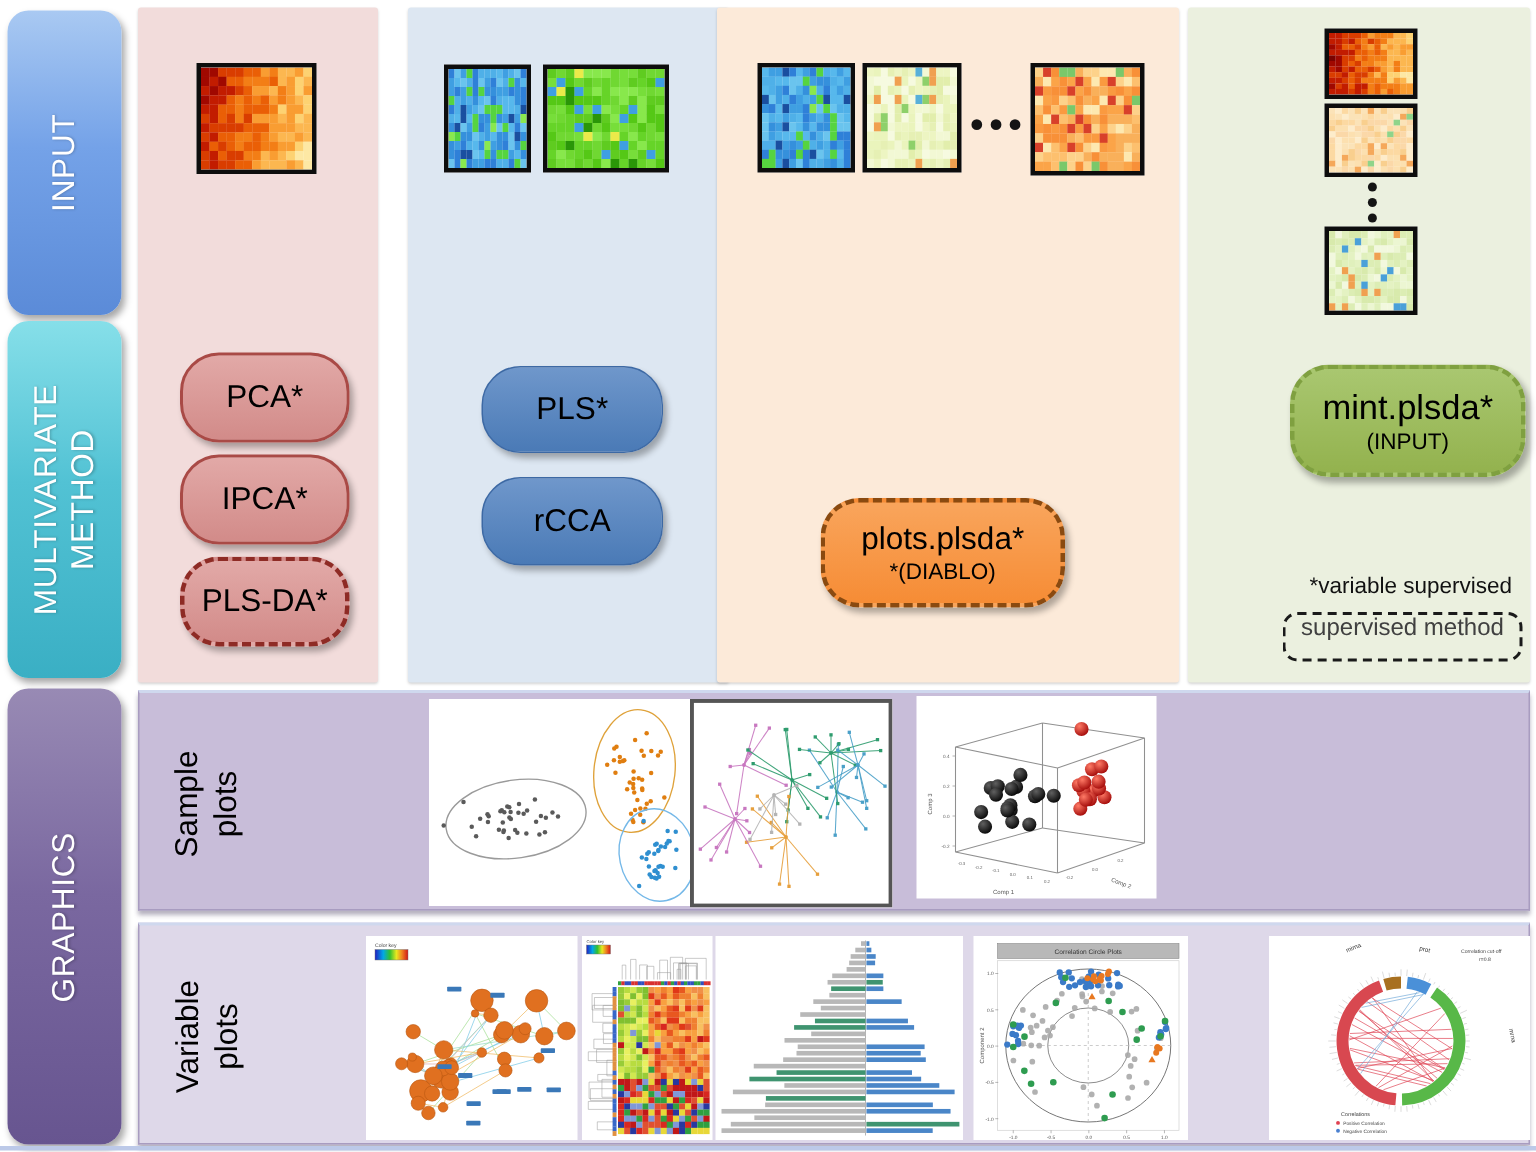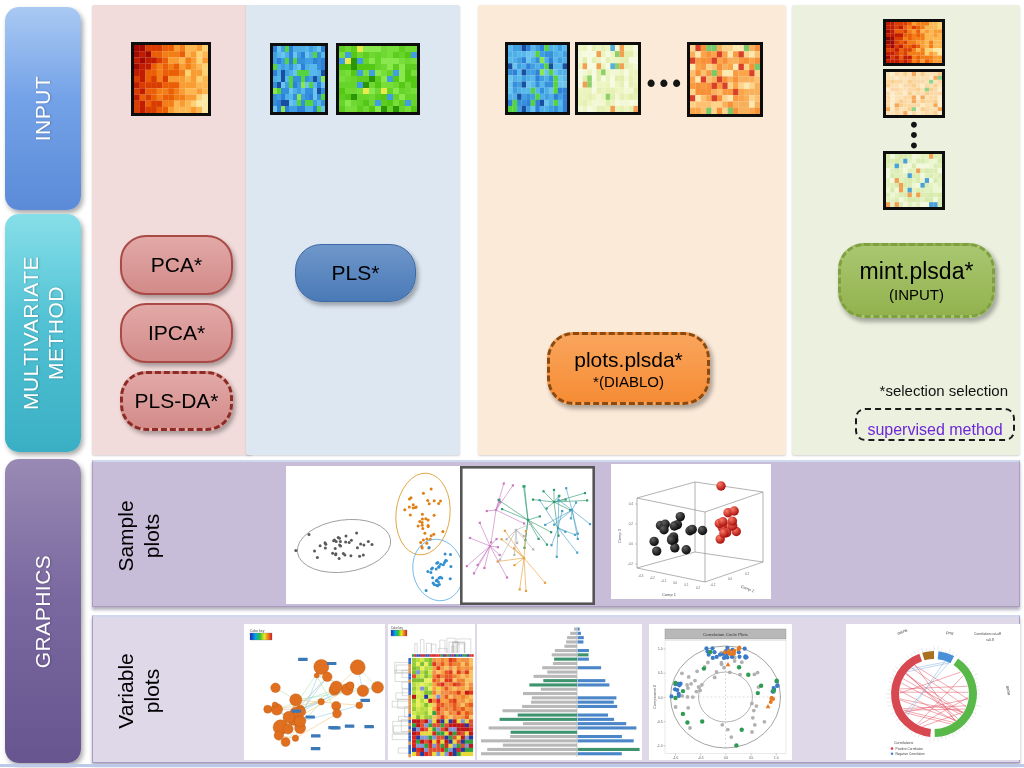"PLS*" #col2 { left: 246px -> 272px }
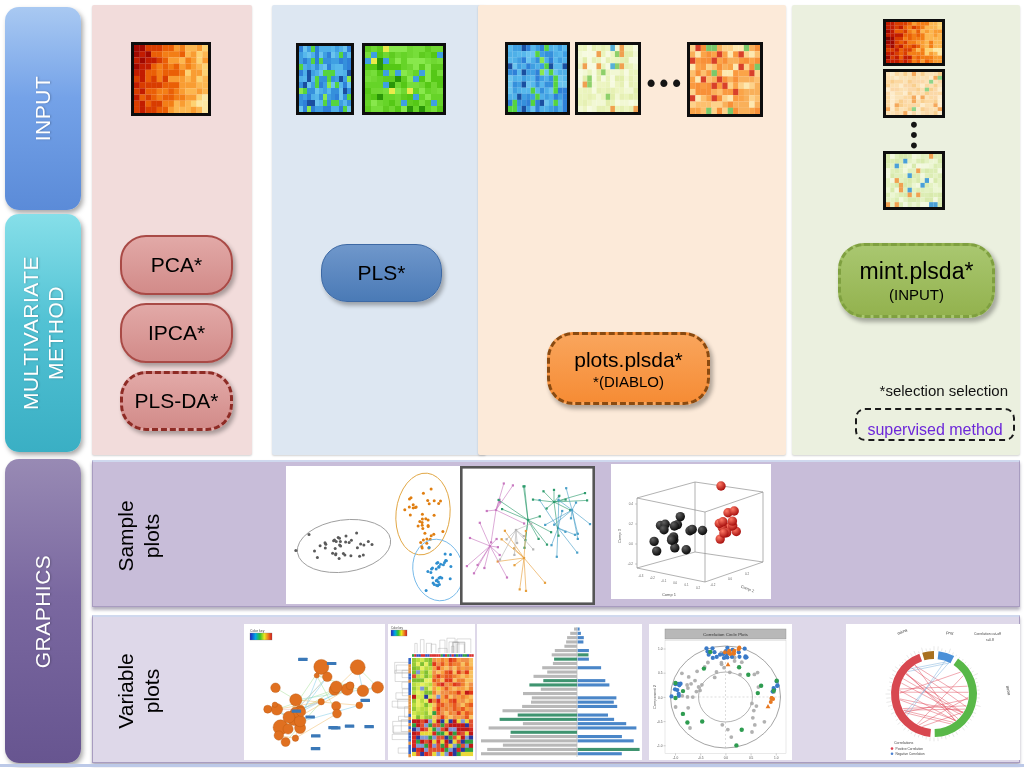"mint.plsda*" div.btn { left: 46px -> 68px }
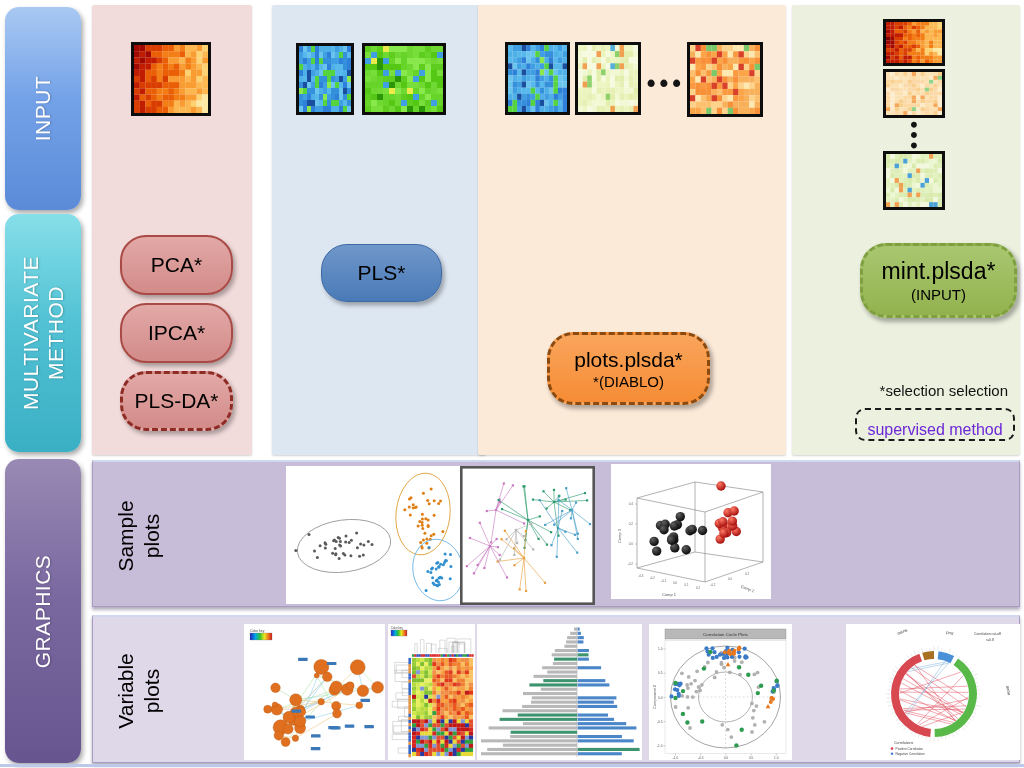"rCCA" div.btn { html: none -> <div> <span>rCCA</span> </div> }
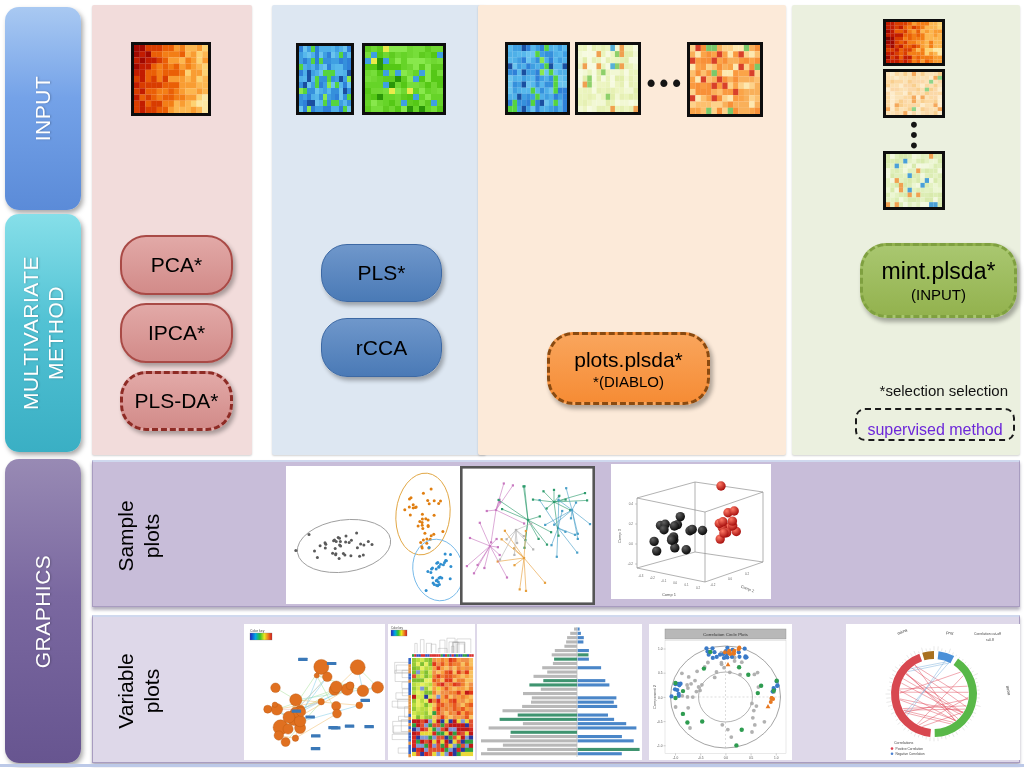"*selection selection" div.note { text: selection selection -> variable supervised }
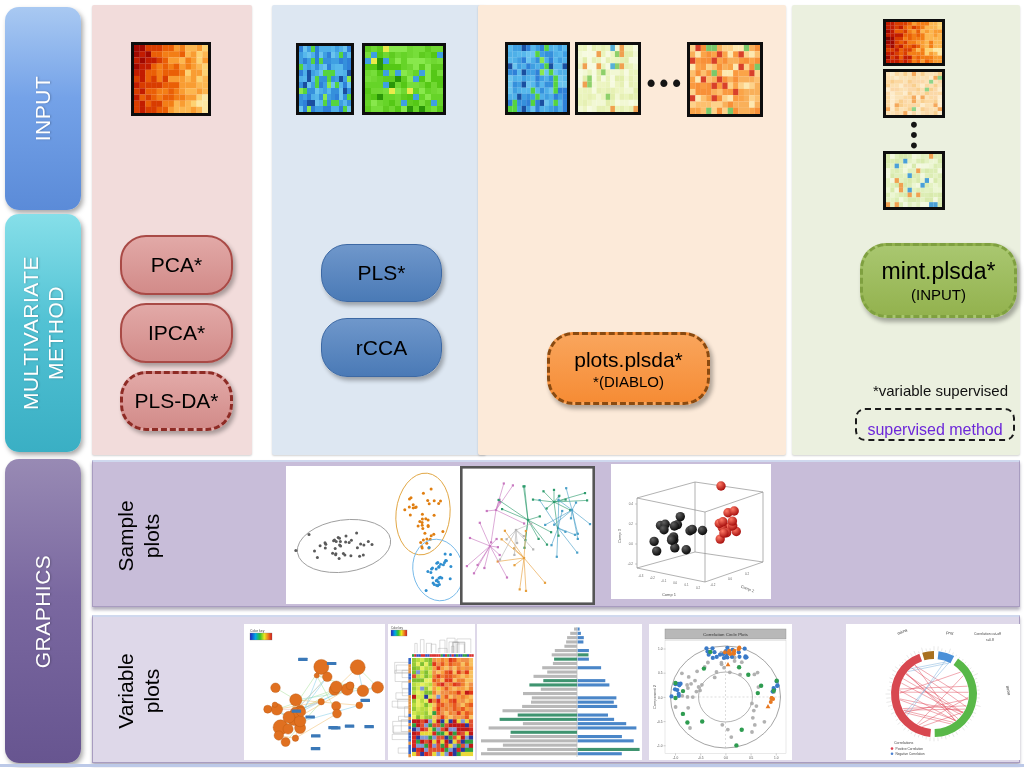"supervised method" .supbox { align-items: flex-end -> flex-start; color: #6d28d9 -> #404040 }
